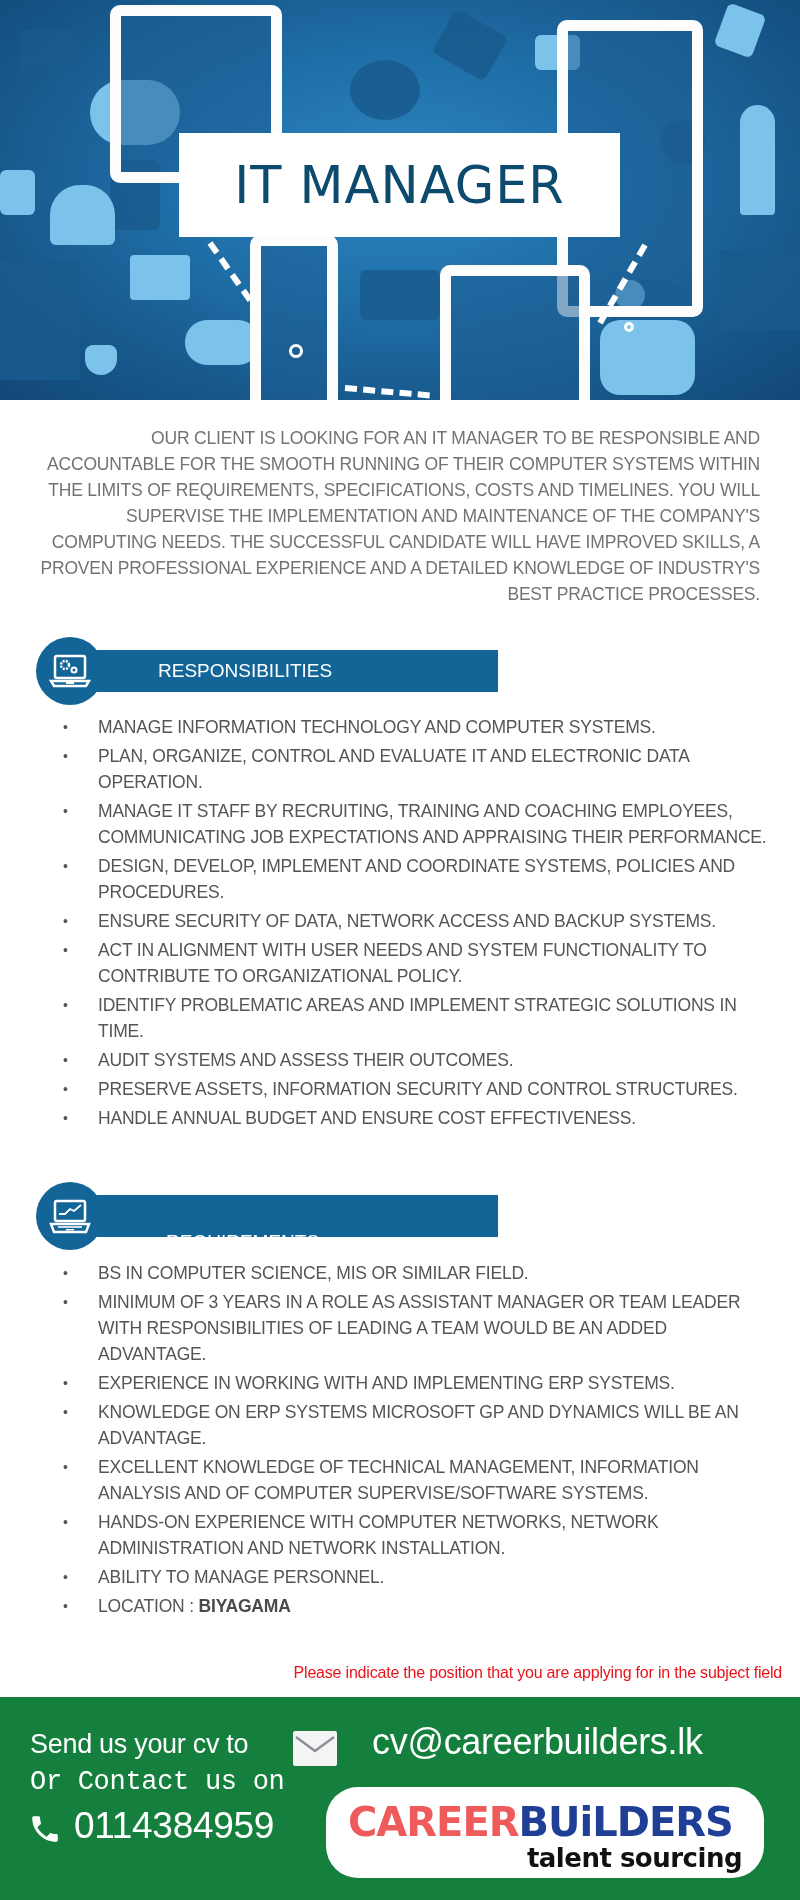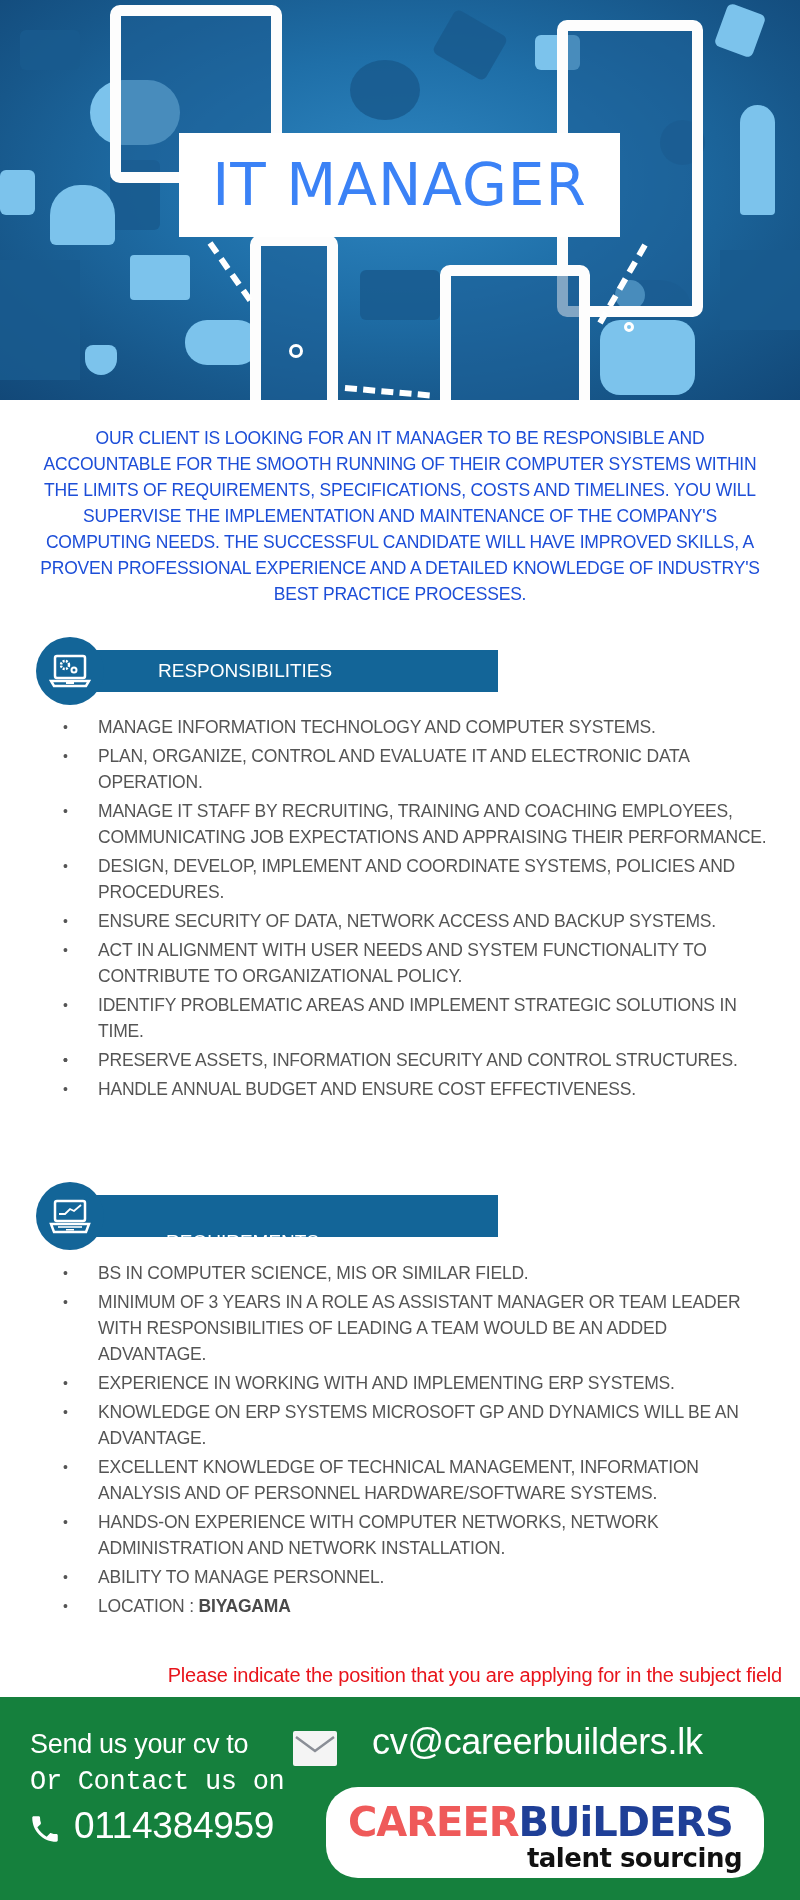"IT MANAGER" .title-box span { color: #3b82f6 -> #0c4a6e; font-size: 58px -> 51px }
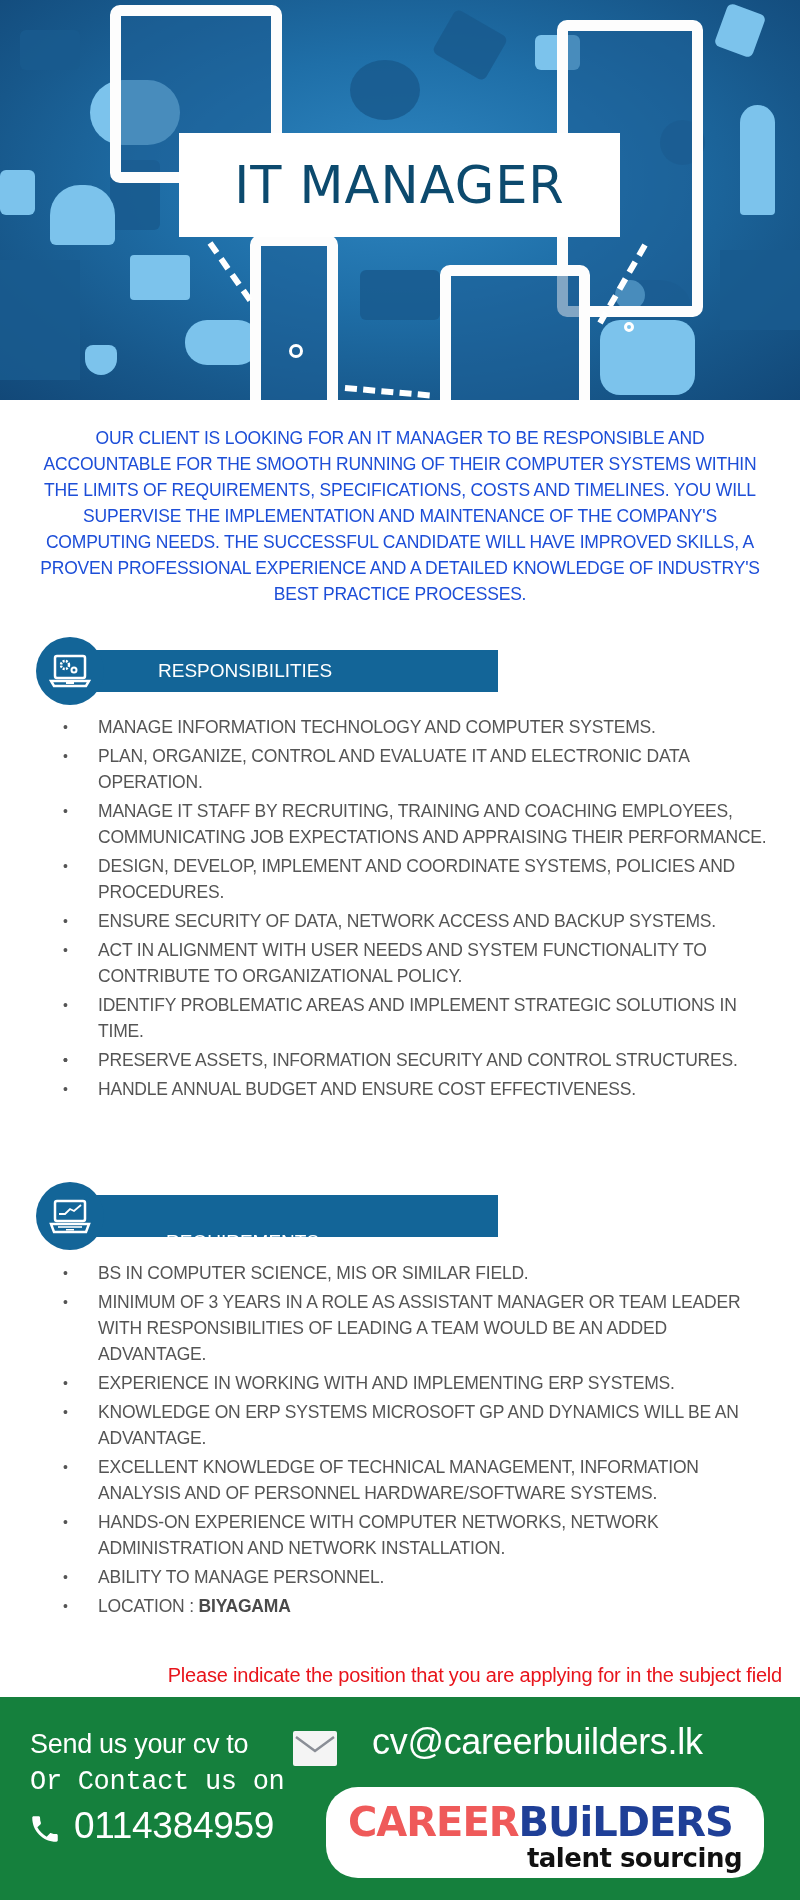"OUR CLIENT IS LOOKING FOR" .desc { color: #1d4ed8 -> #737373; text-align: center -> right }
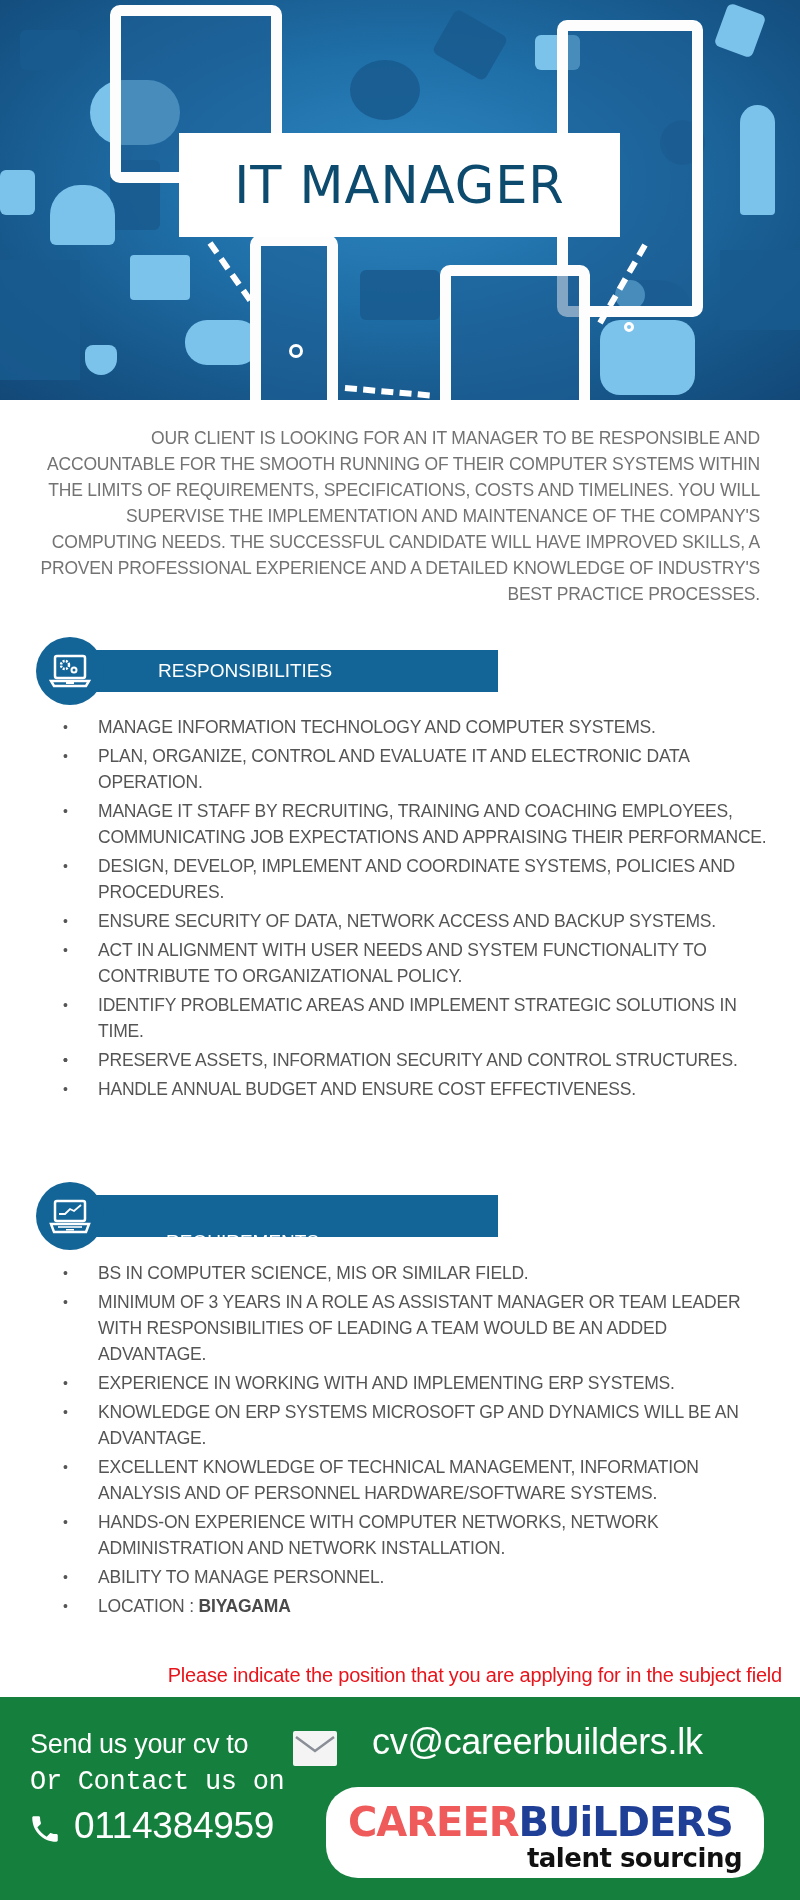"AUDIT SYSTEMS AND ASSESS THEIR" span { html: none -> <span>AUDIT SYSTEMS AND ASSESS THEIR OUTCOMES.</span> }
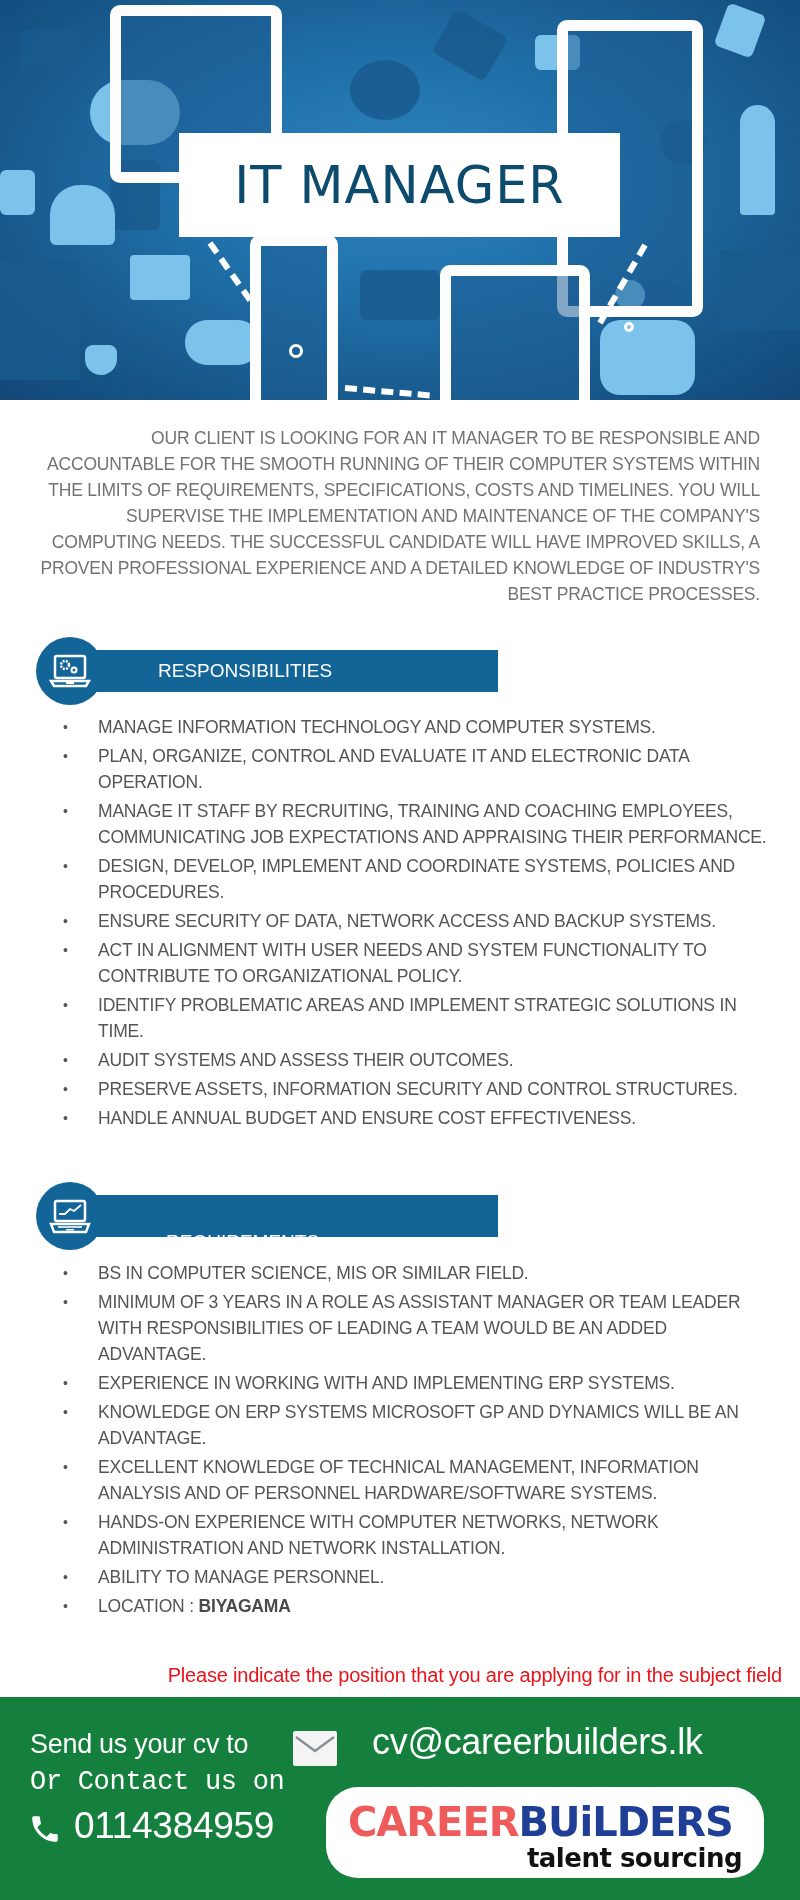"EXCELLENT KNOWLEDGE OF TECHNICAL" span { text: PERSONNEL HARDWARE/SOFTWARE -> COMPUTER SUPERVISE/SOFTWARE }
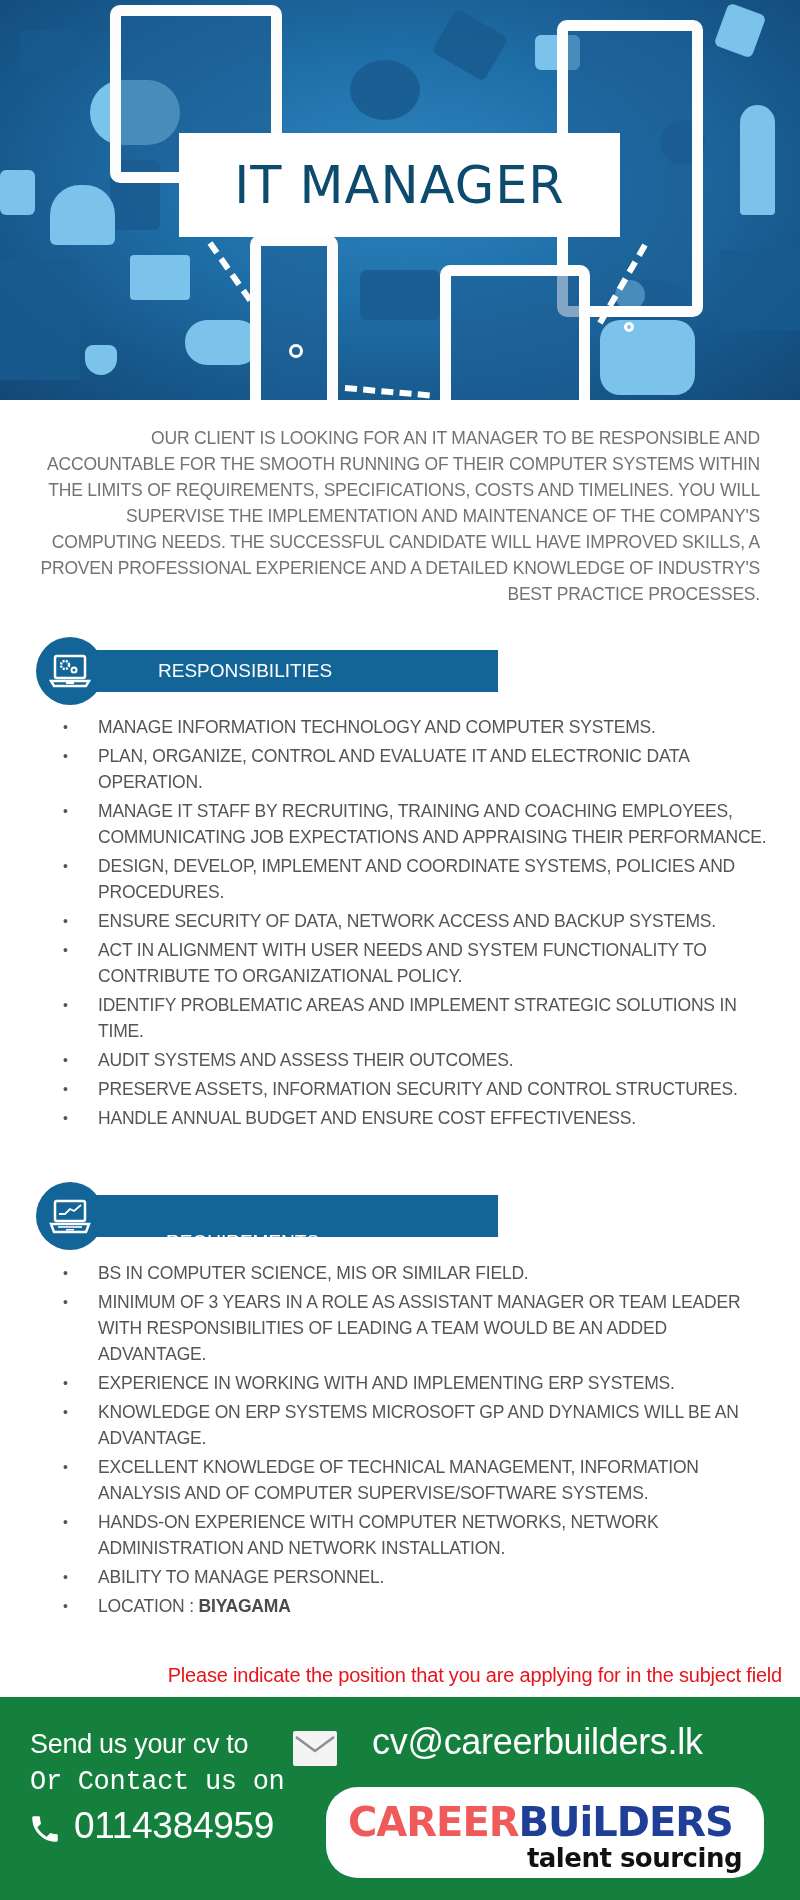"Please indicate the position that" .note { font-size: 20px -> 16px }
